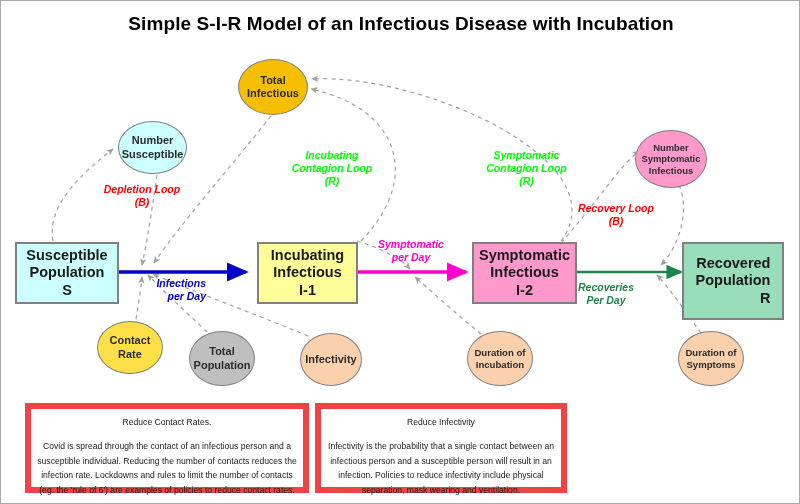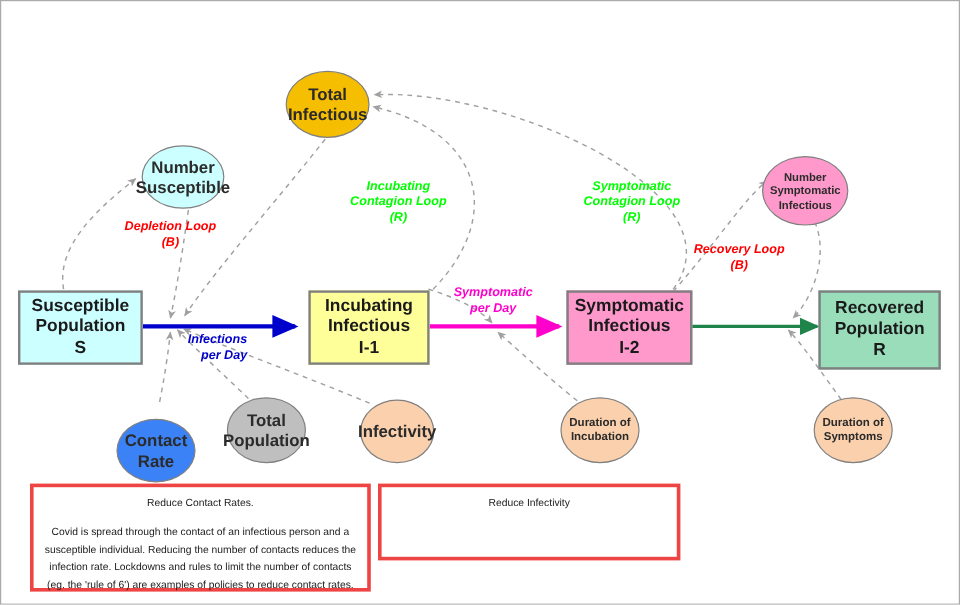"Simple S-I-R Model of an" div.title { html: none -> <div>Simple S-I-R Model of an Infectious Disease with Incubation</div> }
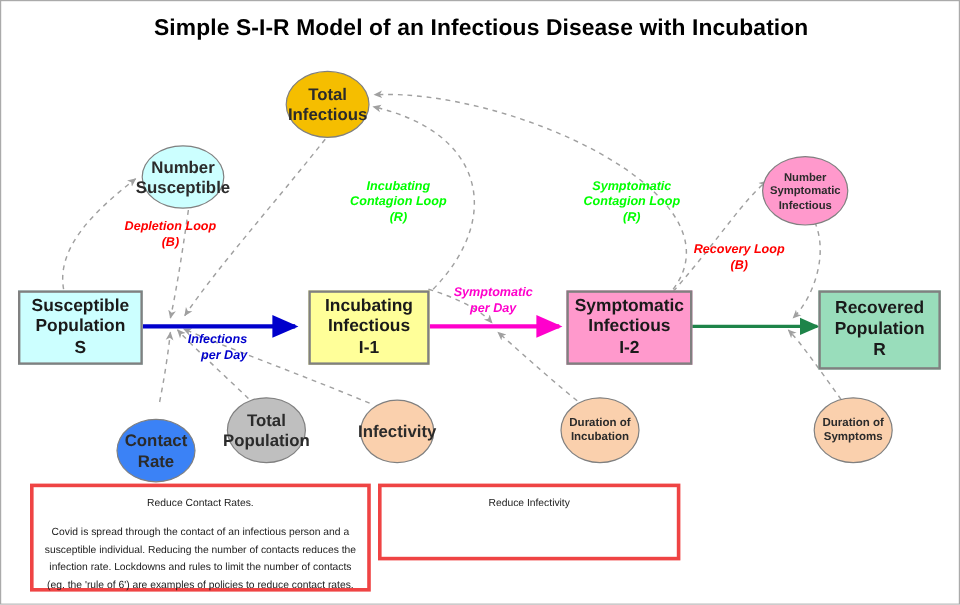"Total" .aux { font-size: 14px -> 11px }
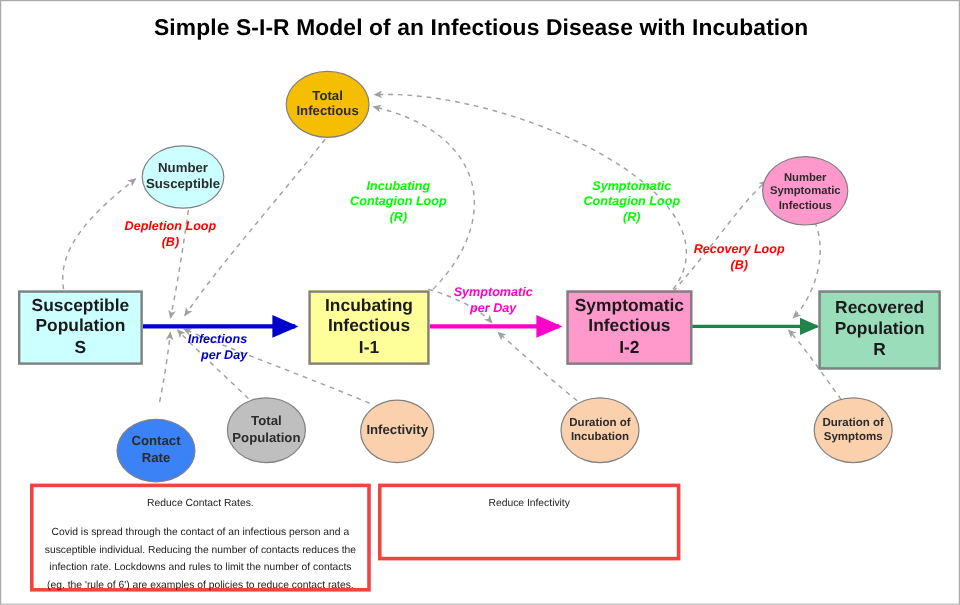"Recovered" div.stock { height: 66px -> 78px; text-align: none -> right }
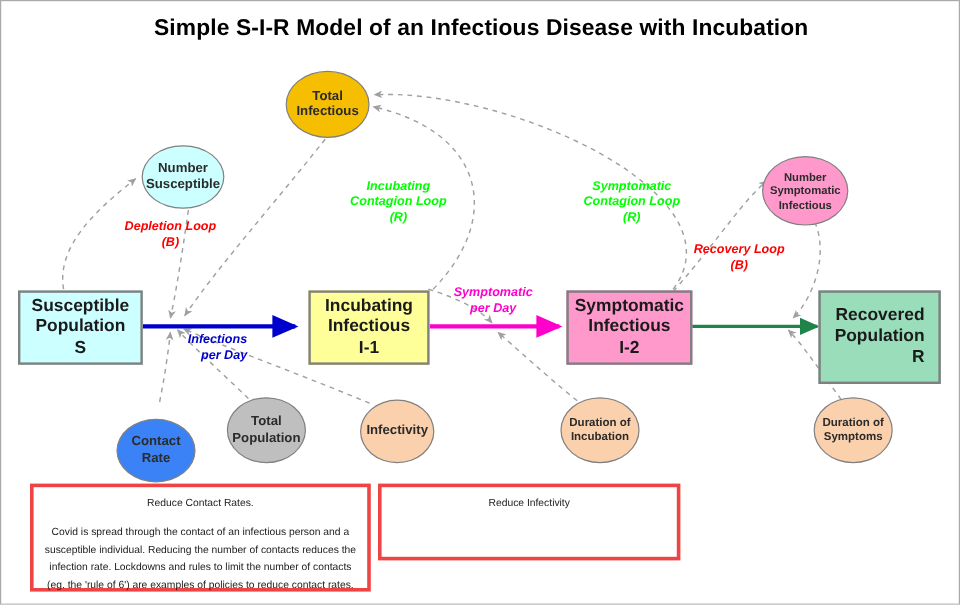"Recoveries" div.flow-label { html: none -> <div>Recoveries Per Day</div> }
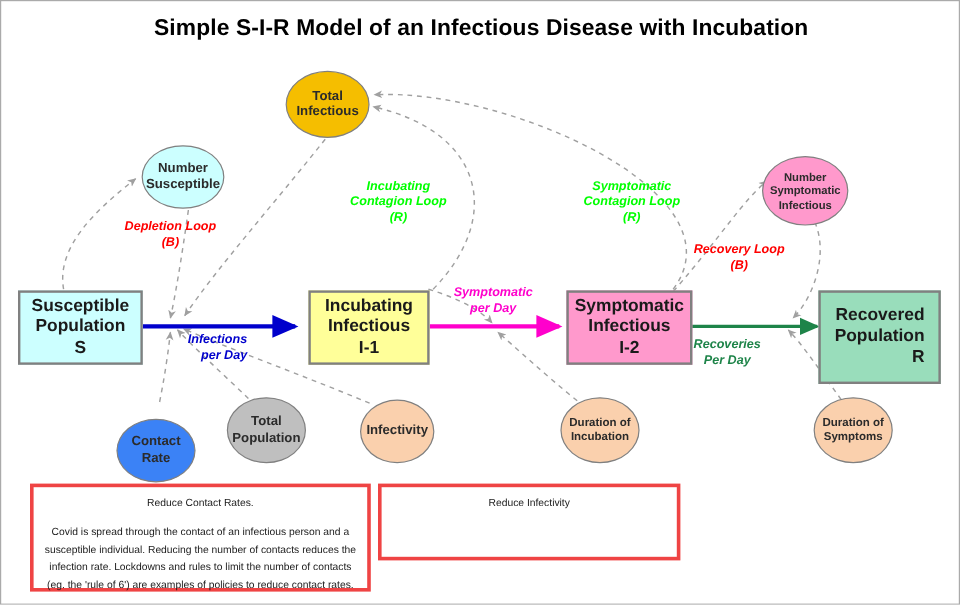"Contact" div.aux { background: #3b82f6 -> #fde047; top: 348px -> 320px }
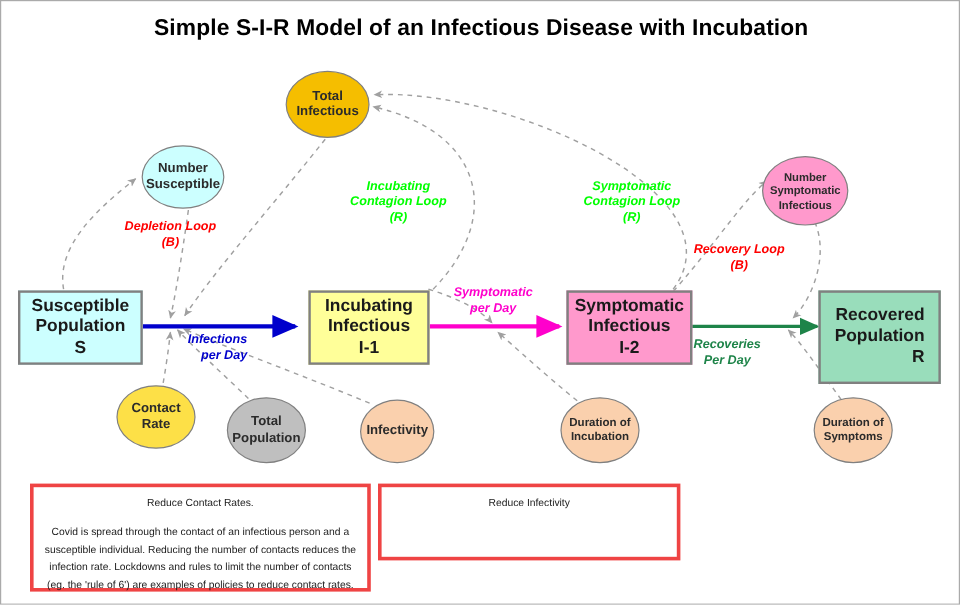"Reduce Contact Rates." .note { border: 3px solid #ef4444 -> 6px solid #ef4444 }
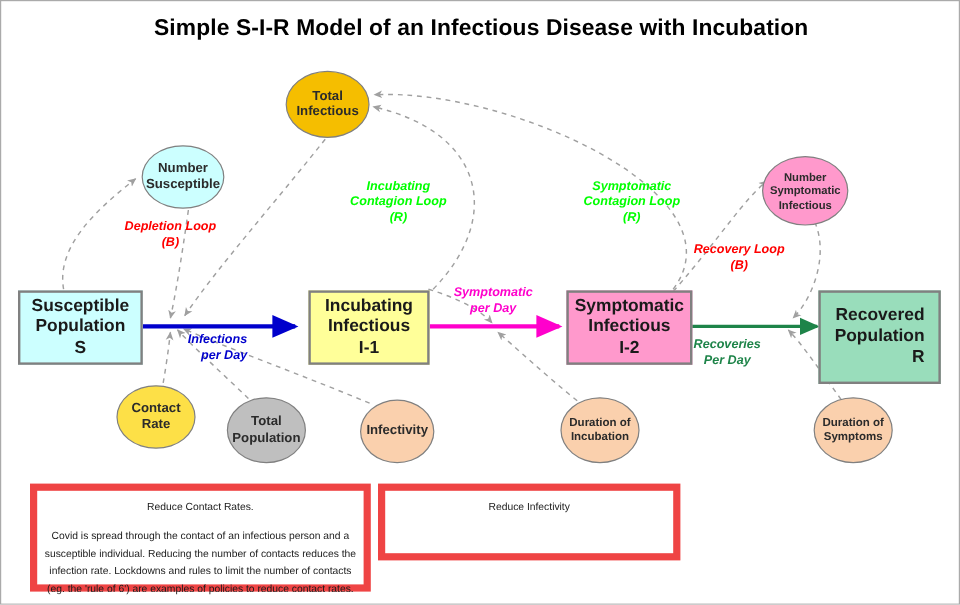"Reduce Infectivity" div.note { height: 64px -> 90px }
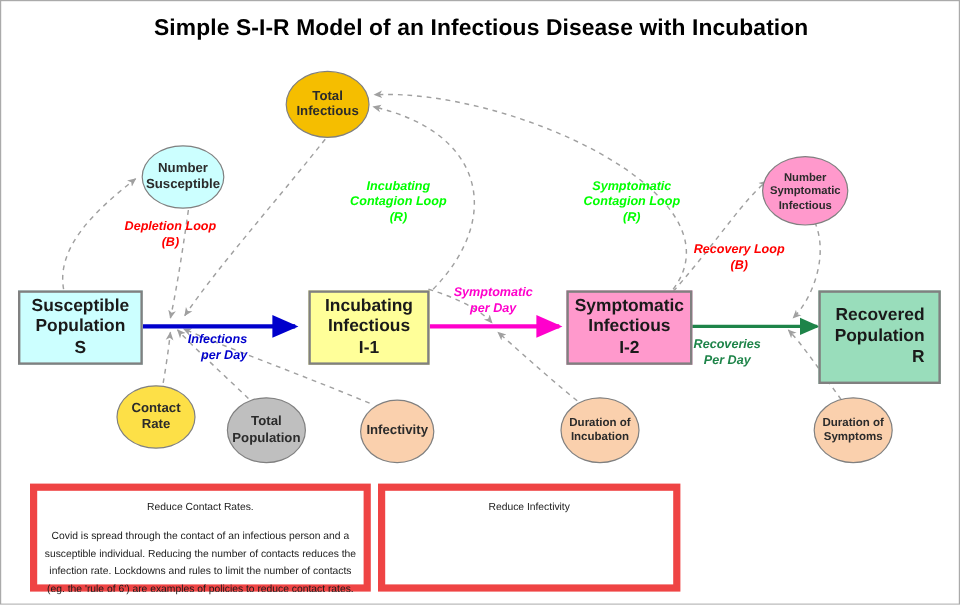"Infectivity is the probability that" span.note-body { html: none -> <span>Infectivity is the probability that a single contact between an infectious person and a susceptible person will result in an infection. Policies to reduce infectivity include physical separation, mask wearing and ventilation.</span> }
